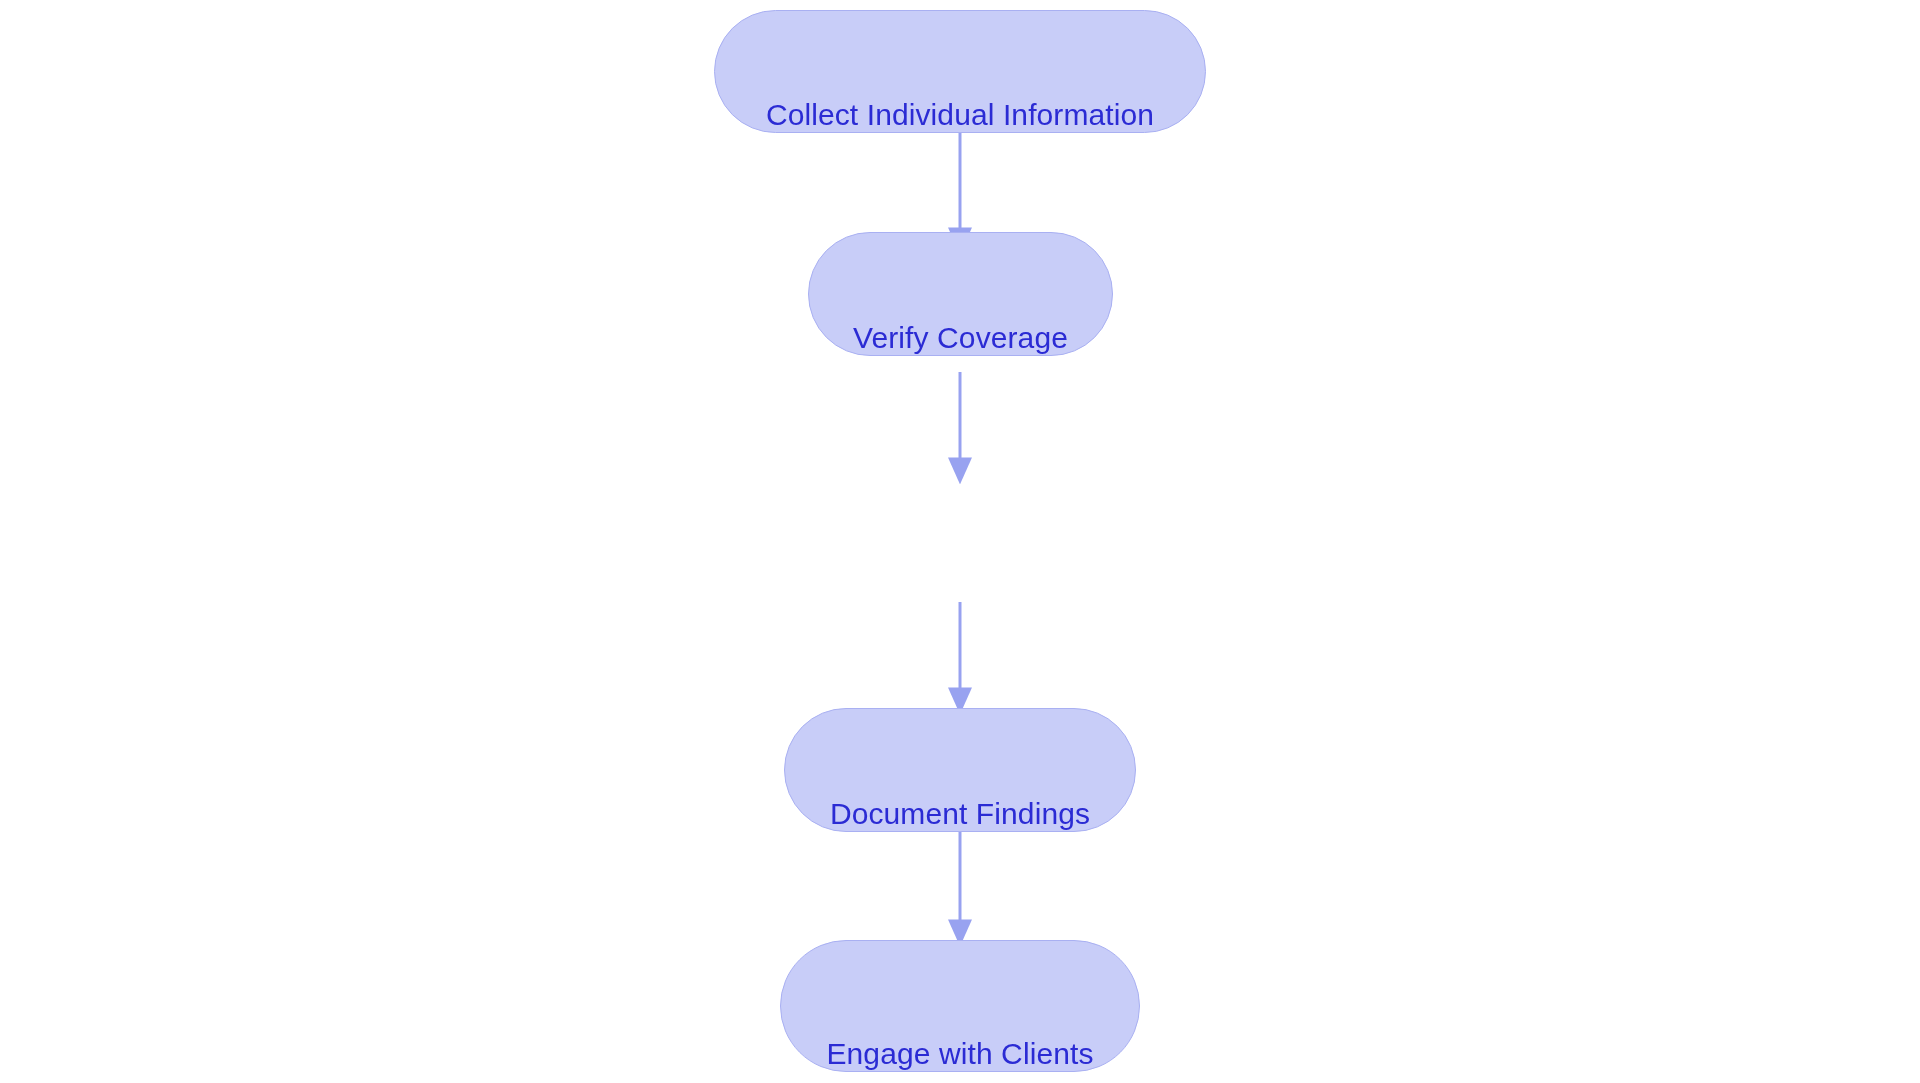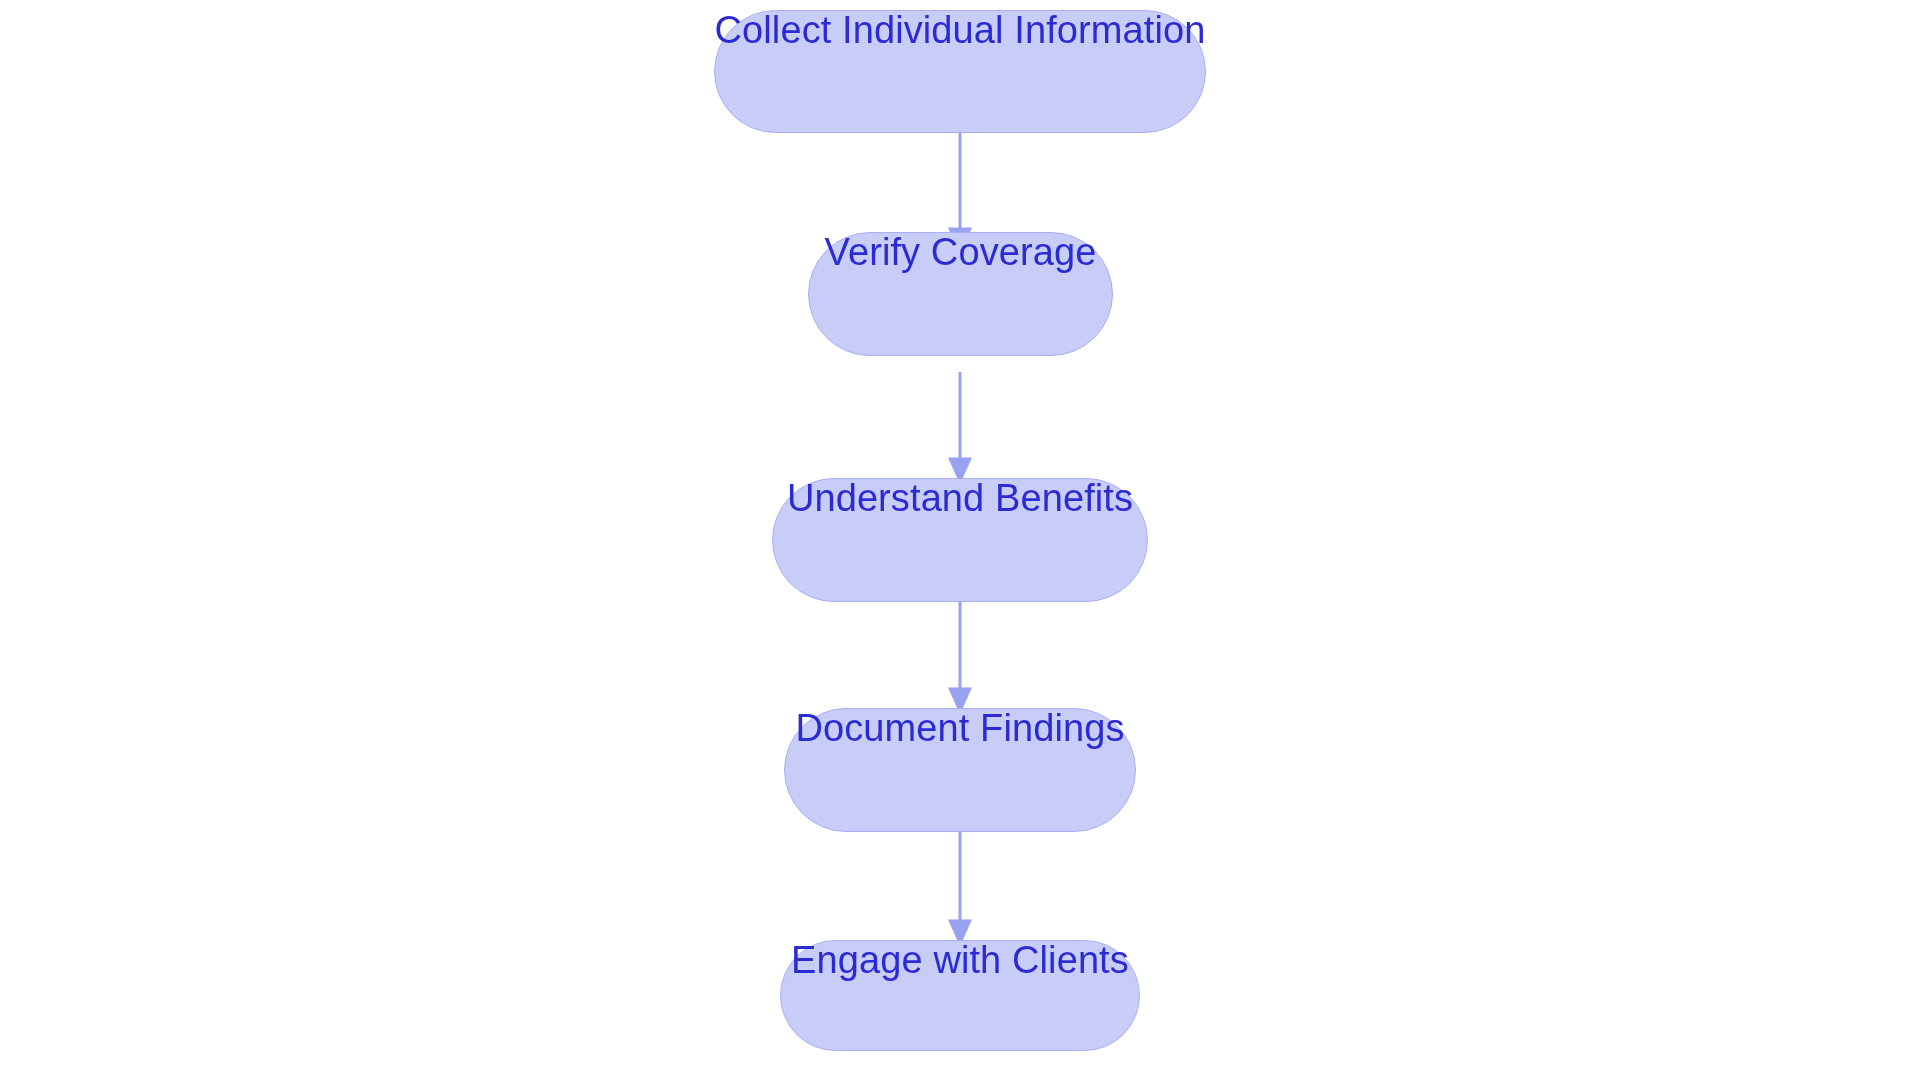"Collect Individual Information" .flow-node { align-items: flex-start -> flex-end; font-size: 38px -> 30px }
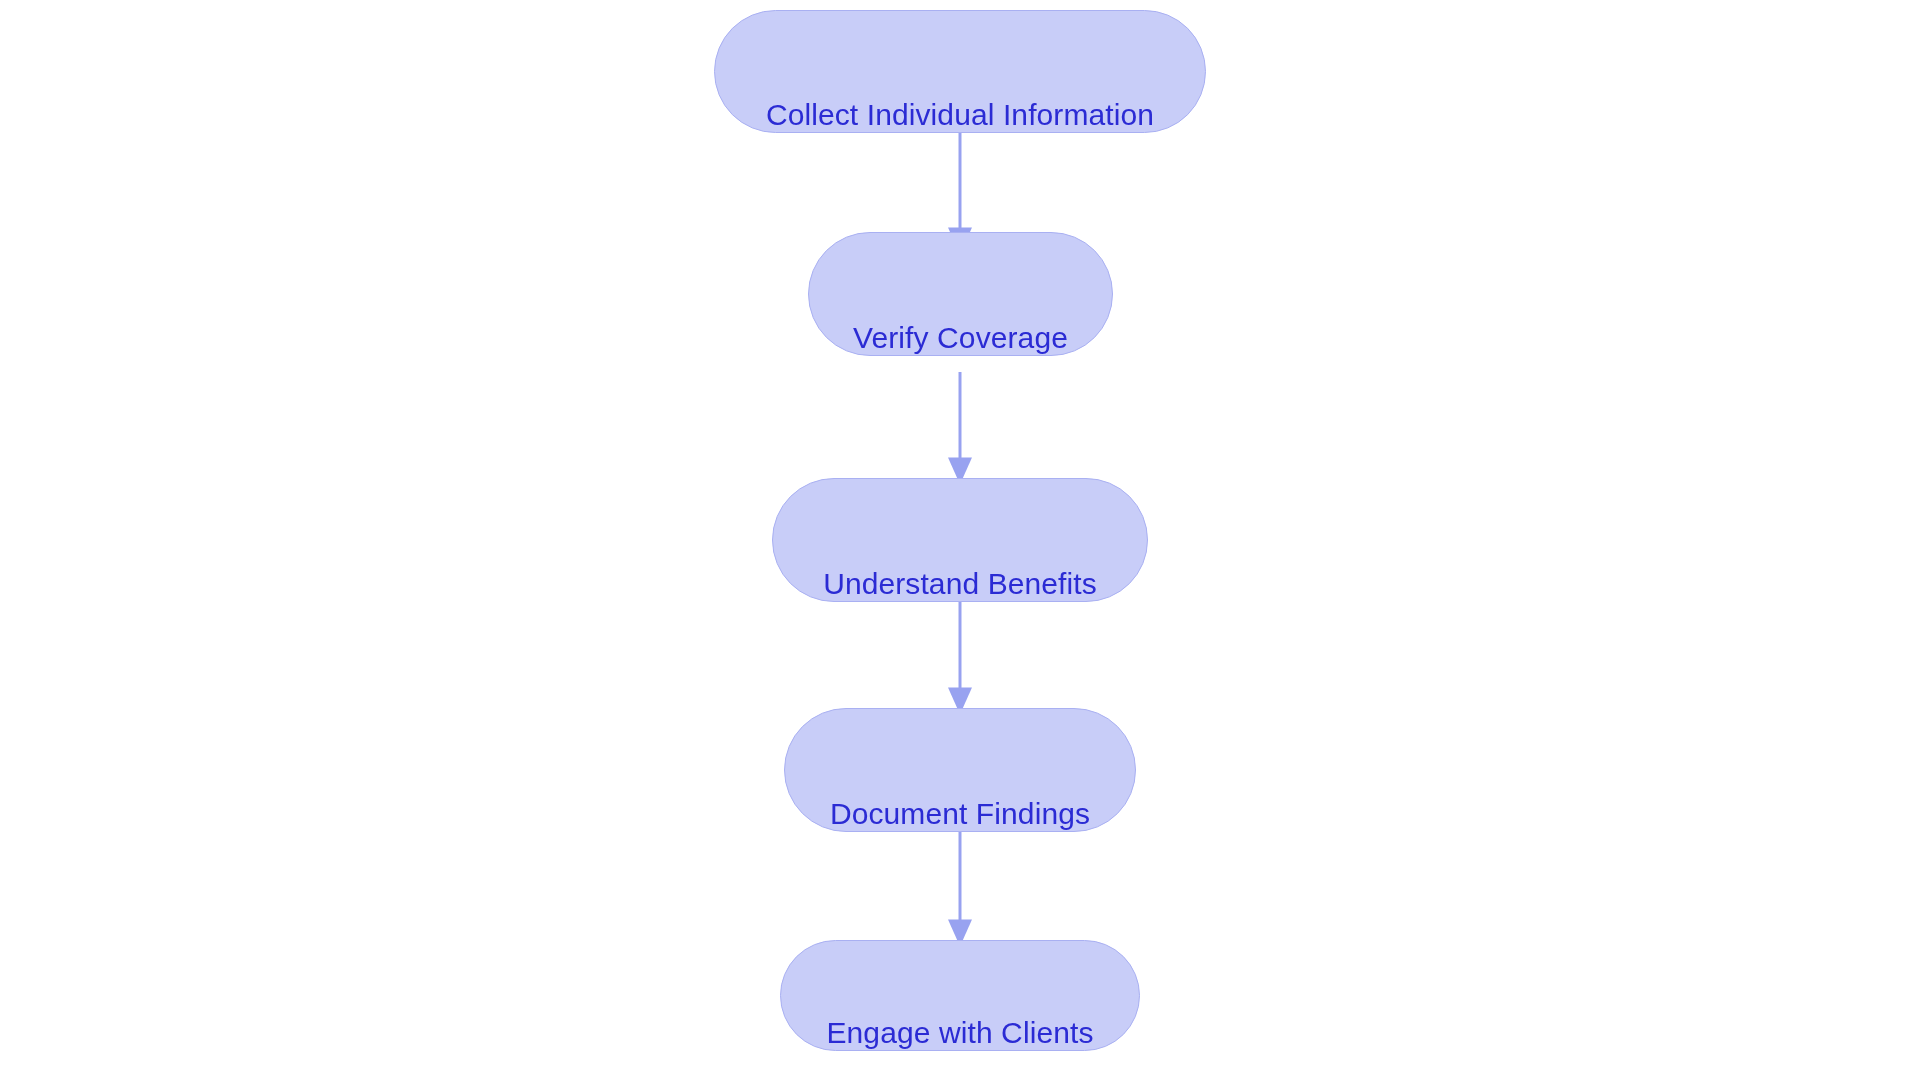"Understand Benefits" div.flow-node { html: <div> <span>Understand Benefits</span> </div> -> none }
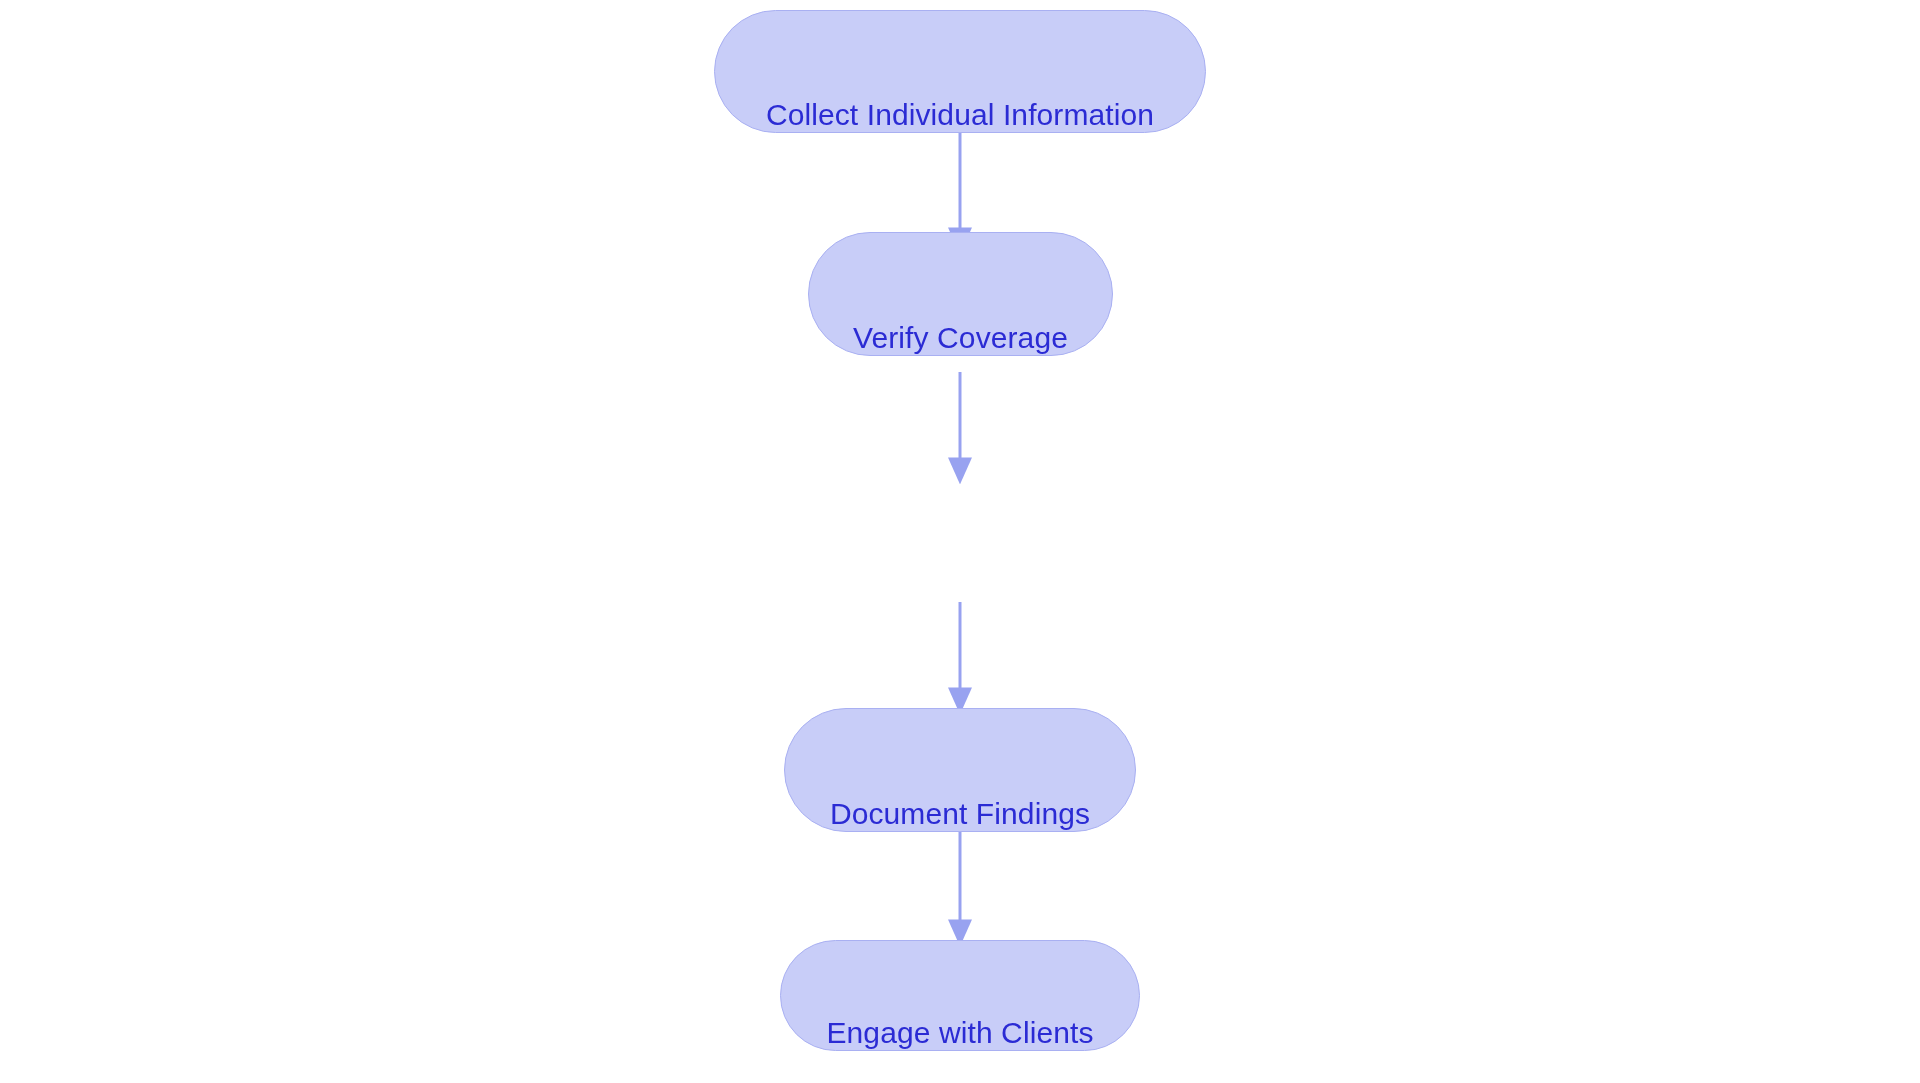"Engage with Clients" div.flow-node { height: 111px -> 132px }
